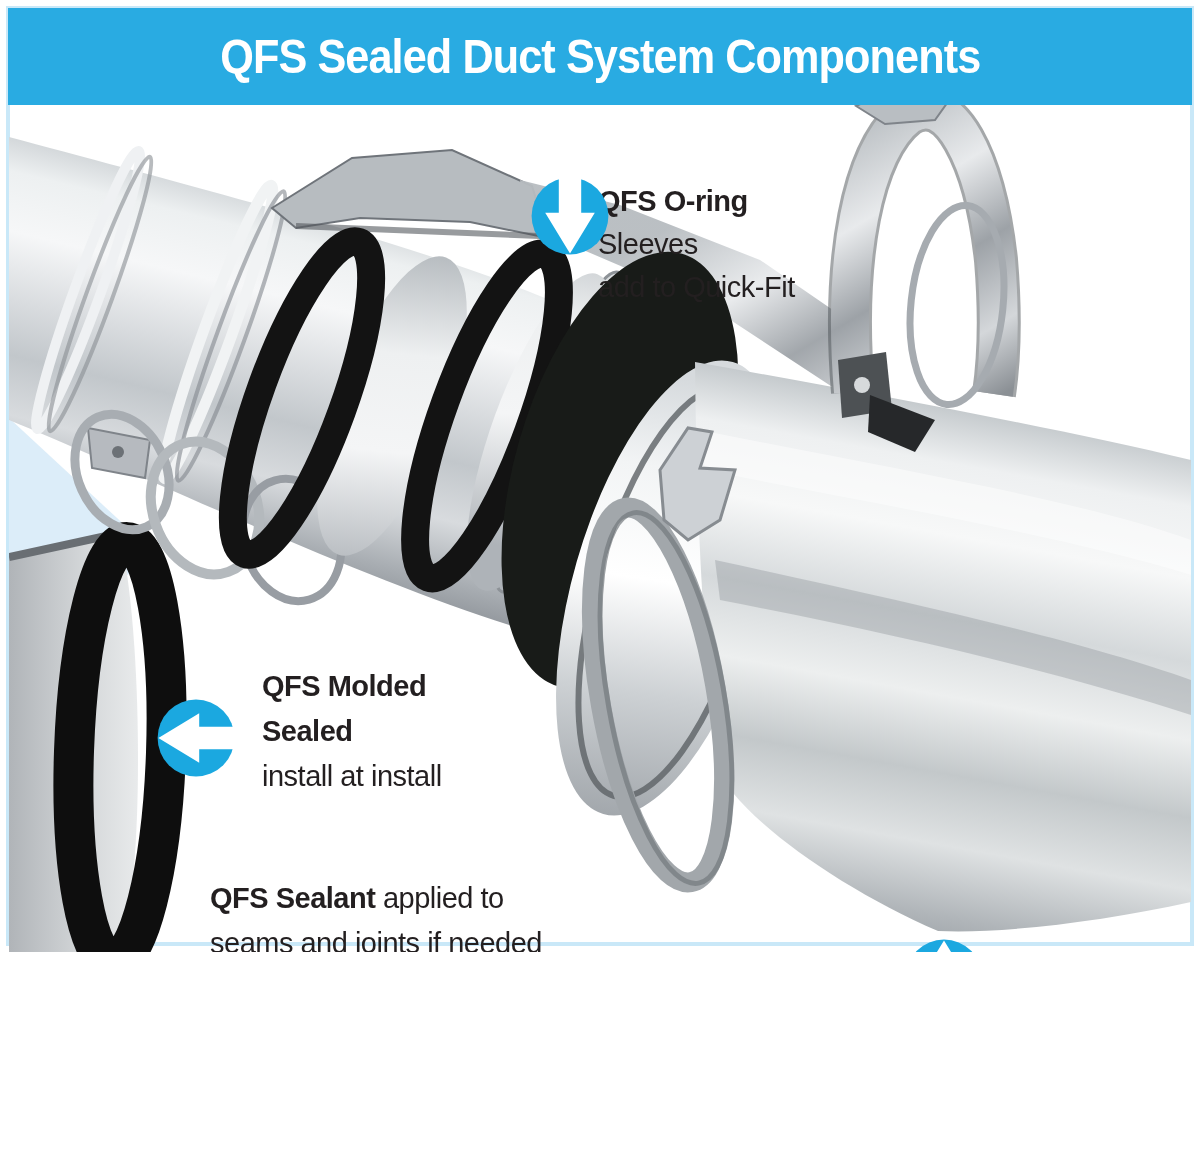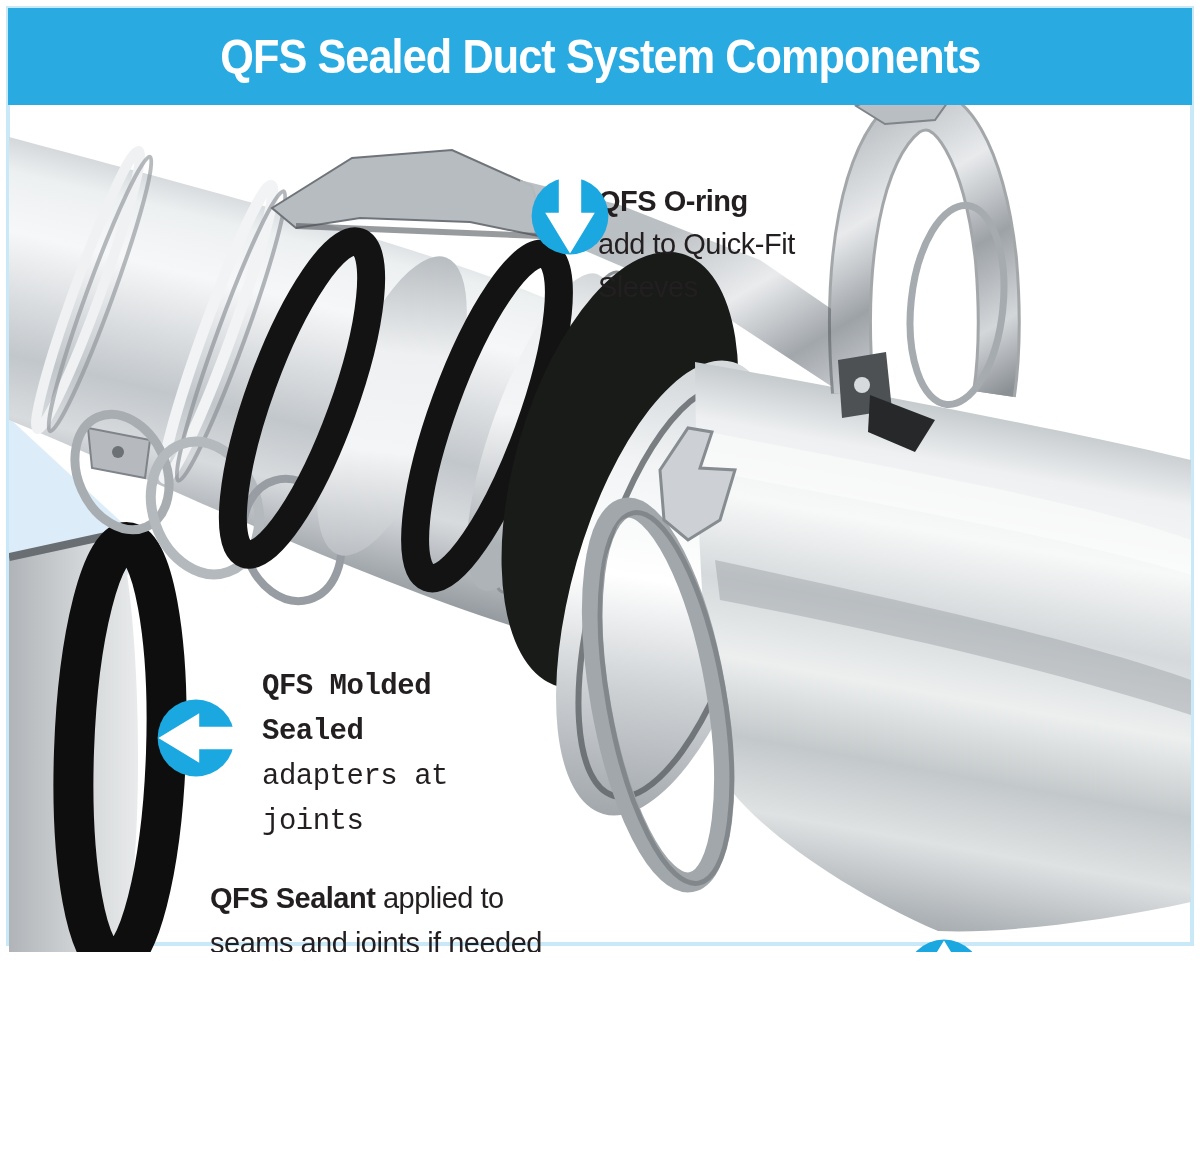"add to Quick-Fit" div { order: before "Sleeves" -> after "Sleeves" }
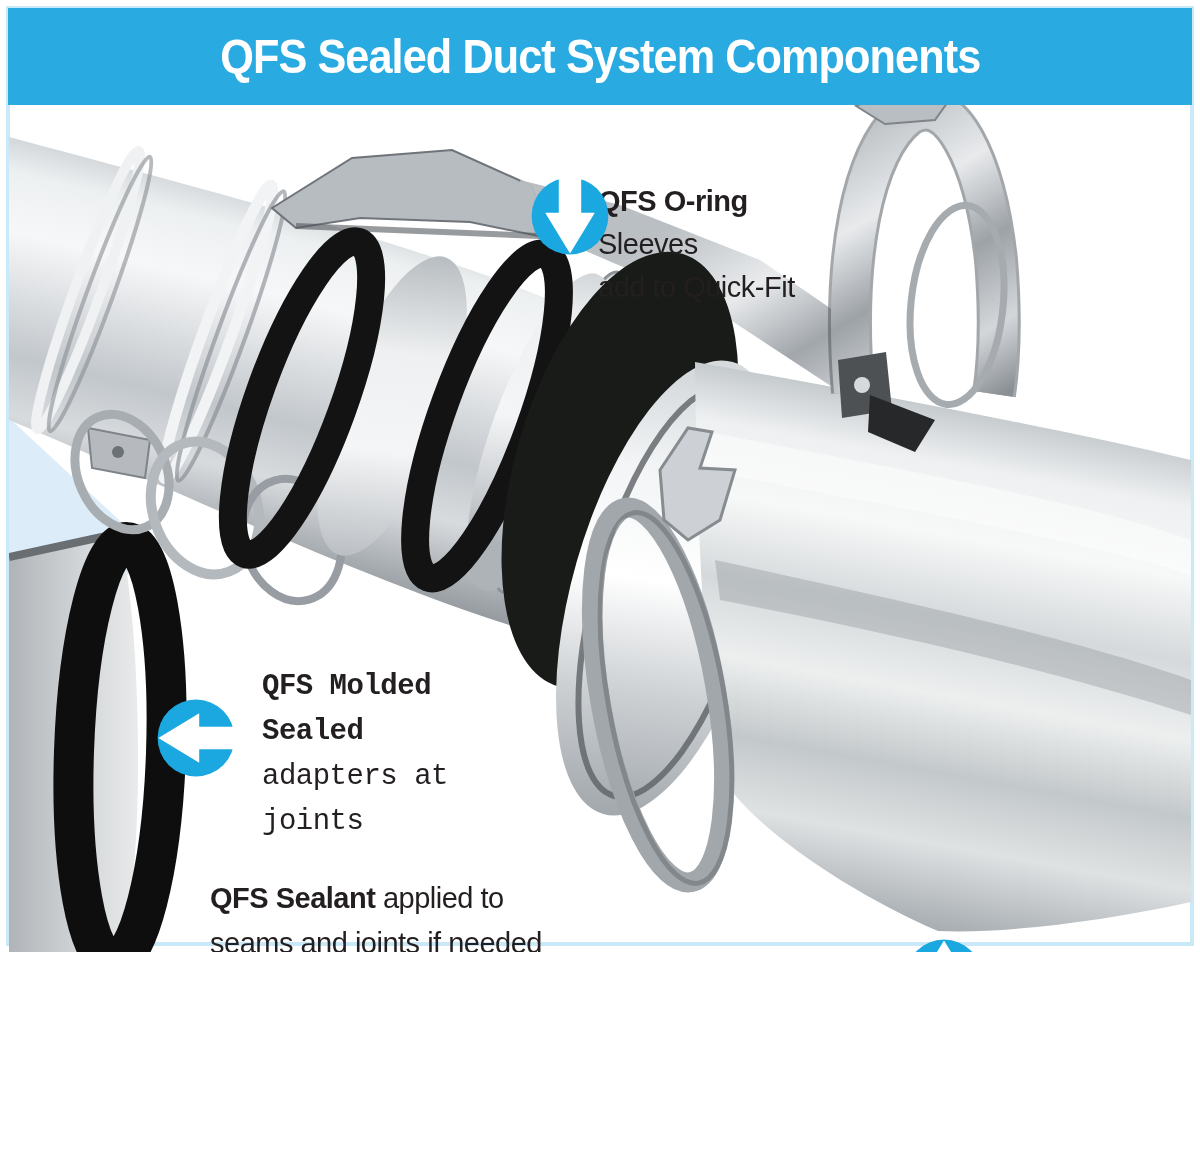"QFS Molded" .left { font-family: Liberation Mono, monospace -> none }
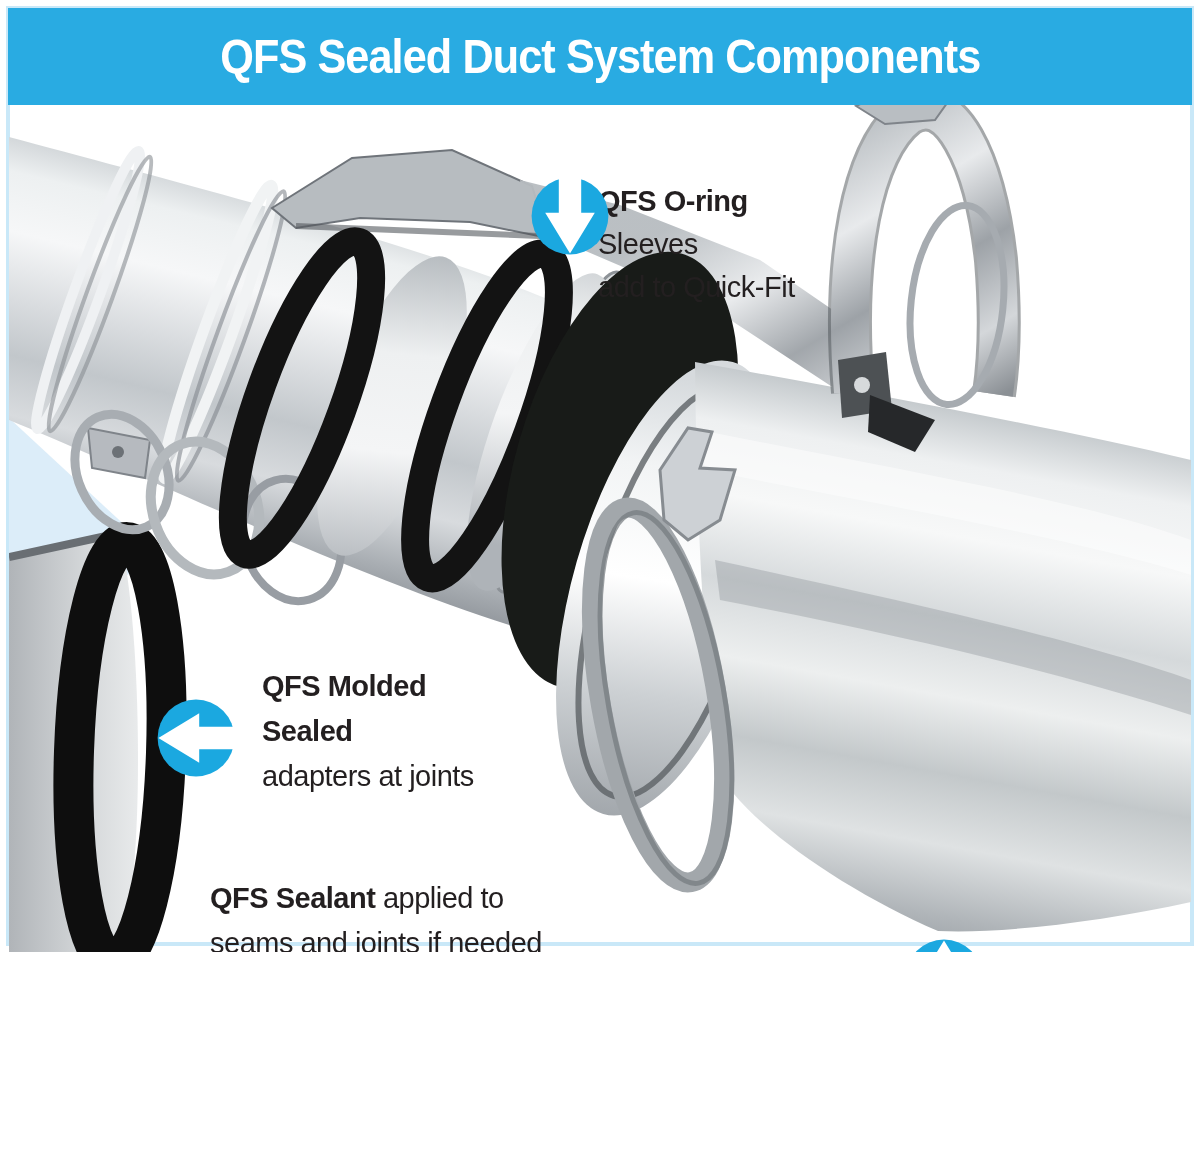"adapters at joints" div { text: adapters at joints -> install at install }
